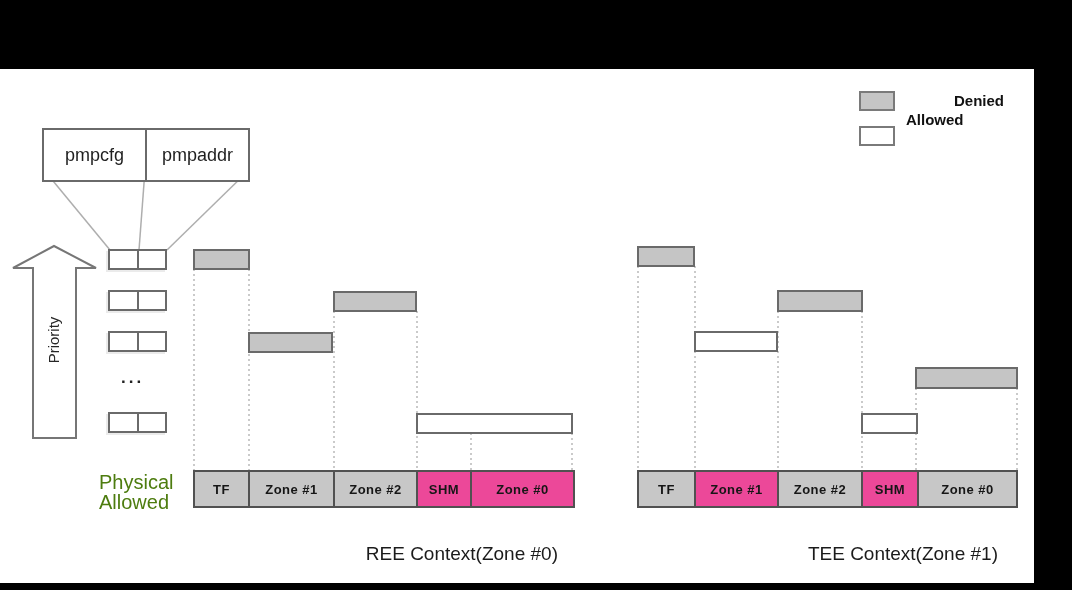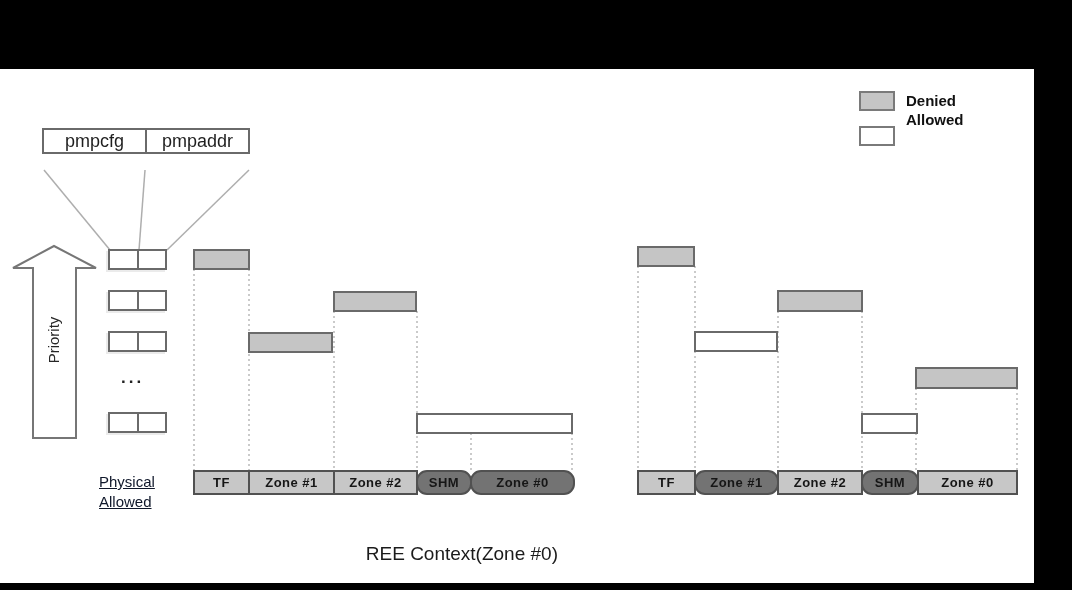"Denied" .legend-label.denied { margin-left: none -> 48px }
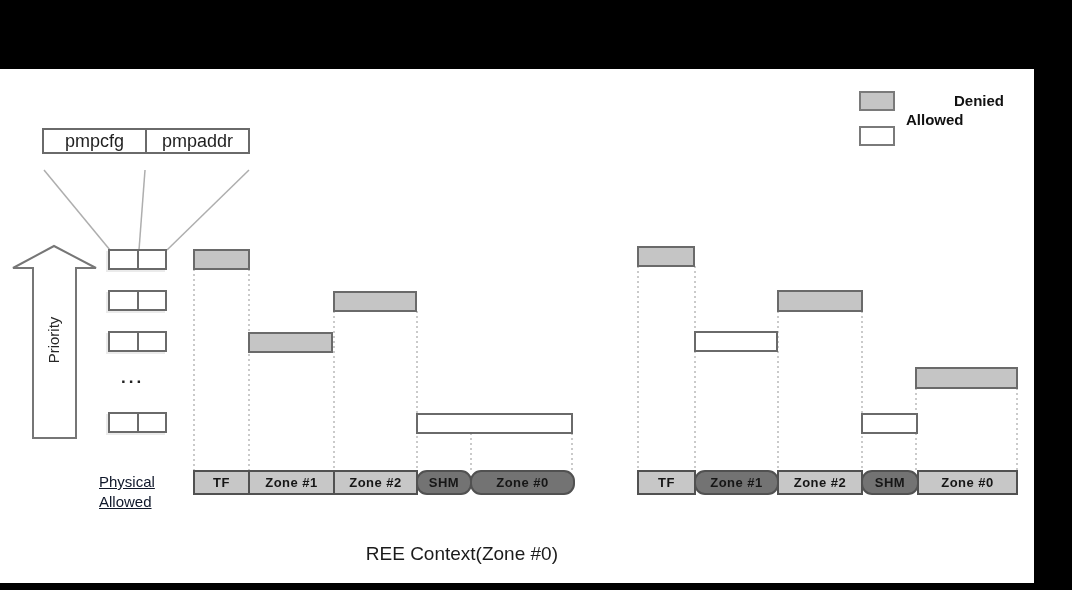"pmpcfg" .pmp-table { height: 26px -> 54px }
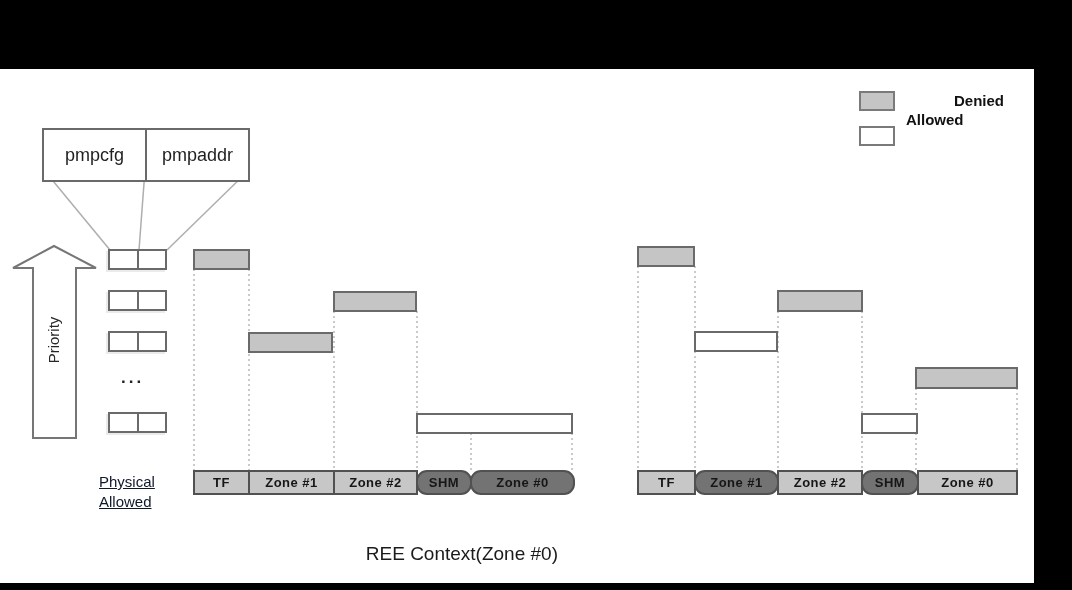"Physical" .phys-label { color: #0f172a -> #4d7c0f; font-size: 15px -> 20px; text-decoration: underline -> none }
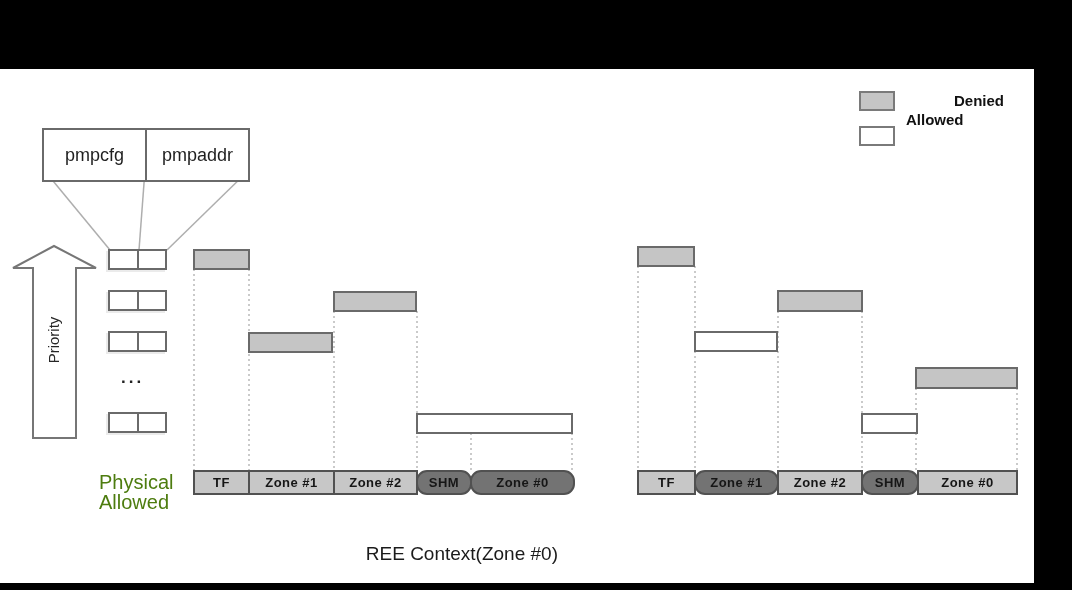"TF" .seg { height: 25px -> 38px }
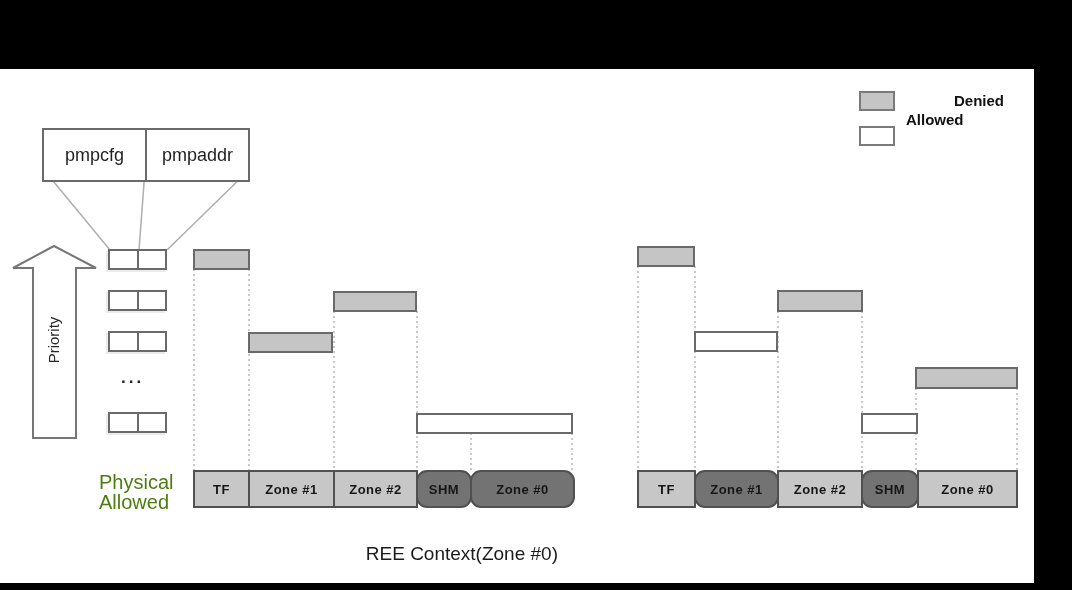"SHM" .seg.allowed { background: #737373 -> #ec4899; border-radius: 11px -> none }
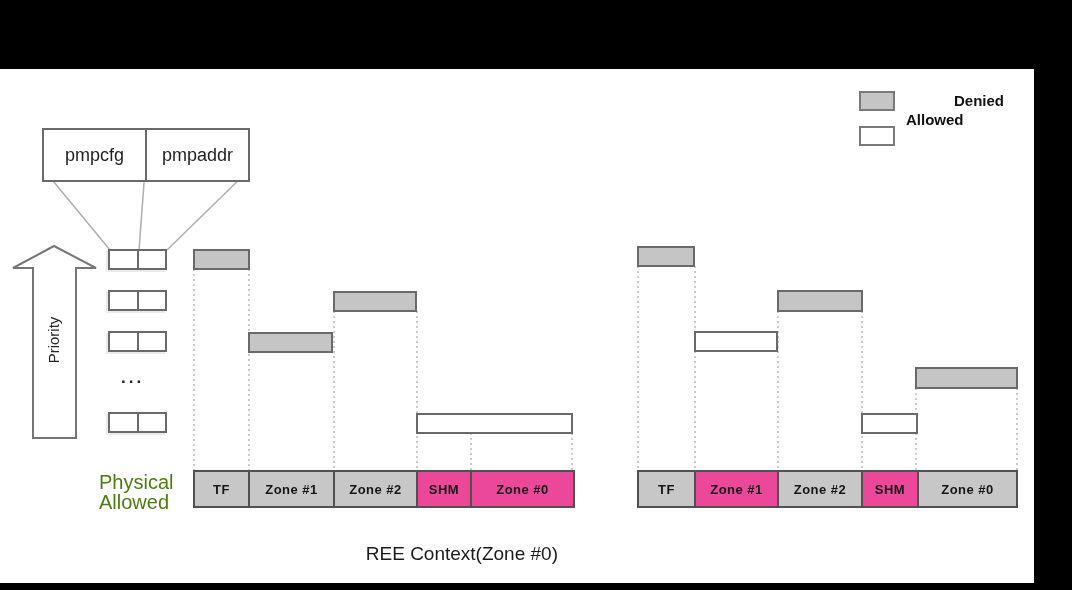"TEE Context(Zone #1)" div.context-title { html: none -> <div>TEE Context(Zone #1)</div> }
